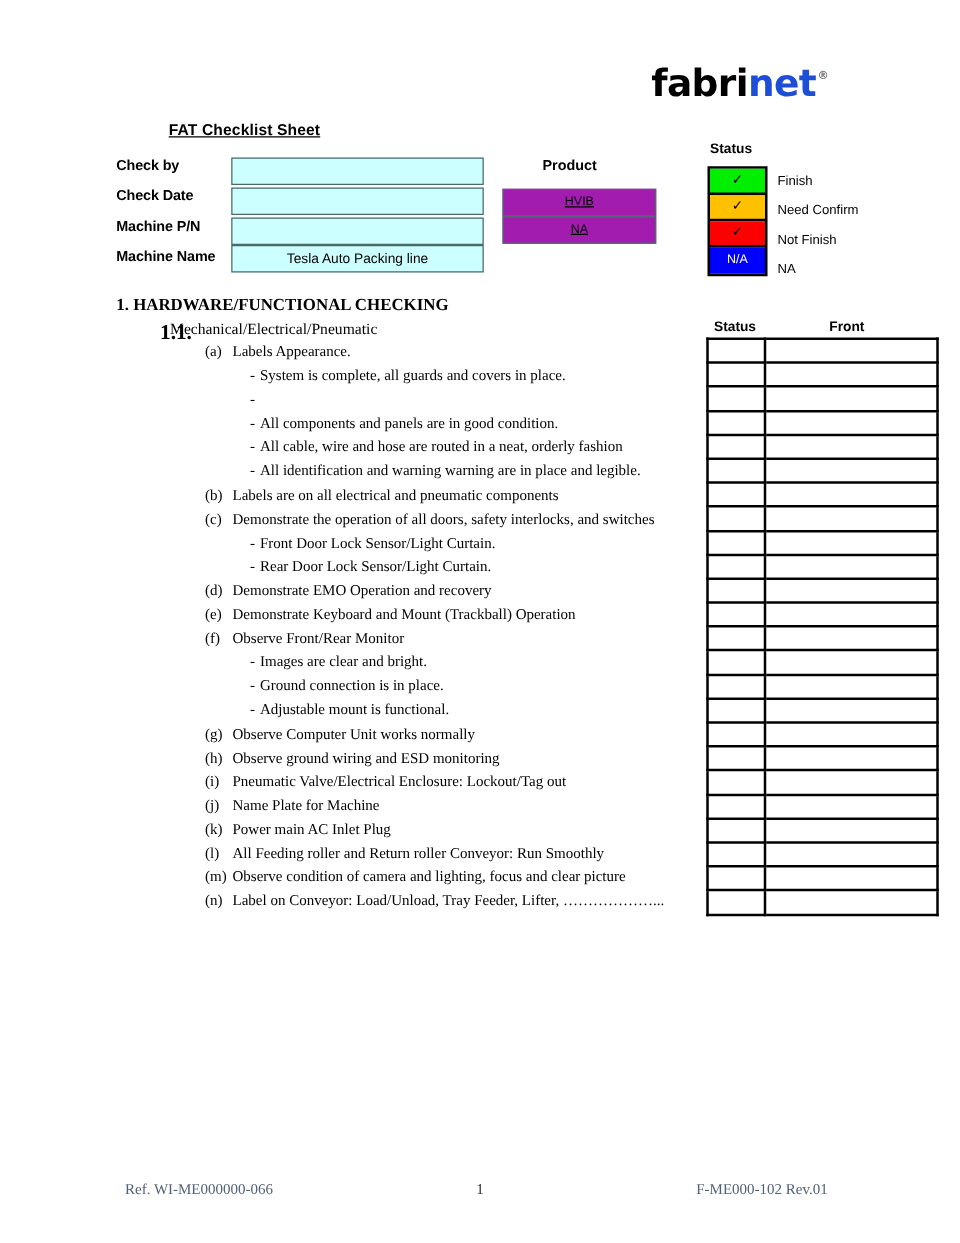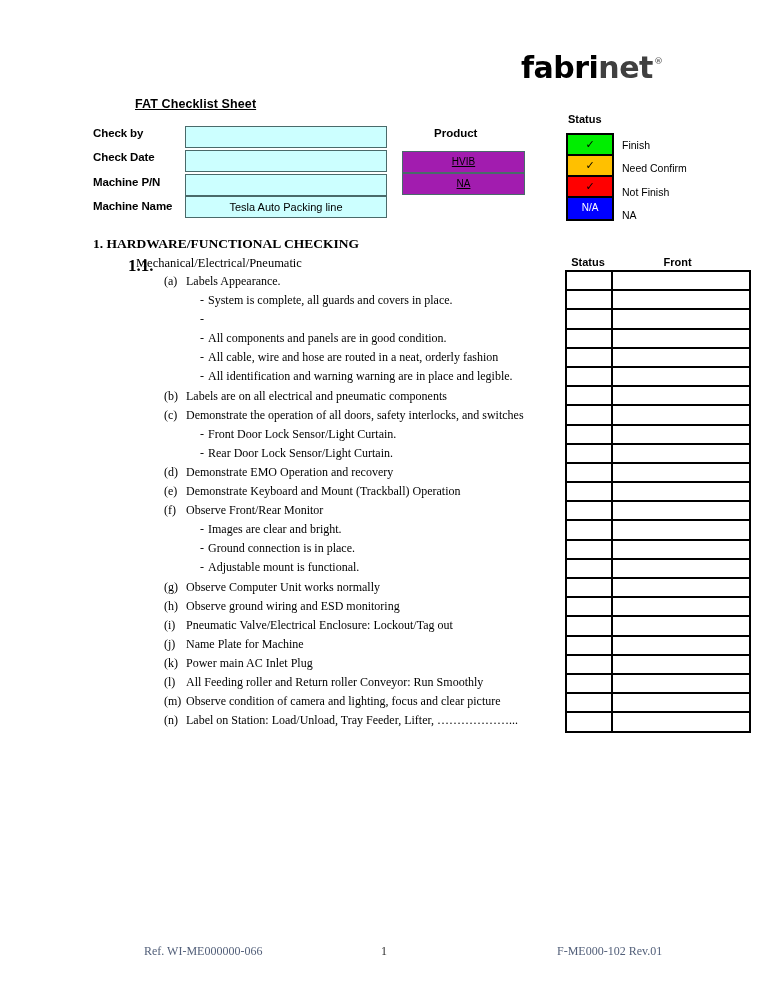"net" #logo .d { color: #404040 -> #1d4ed8 }
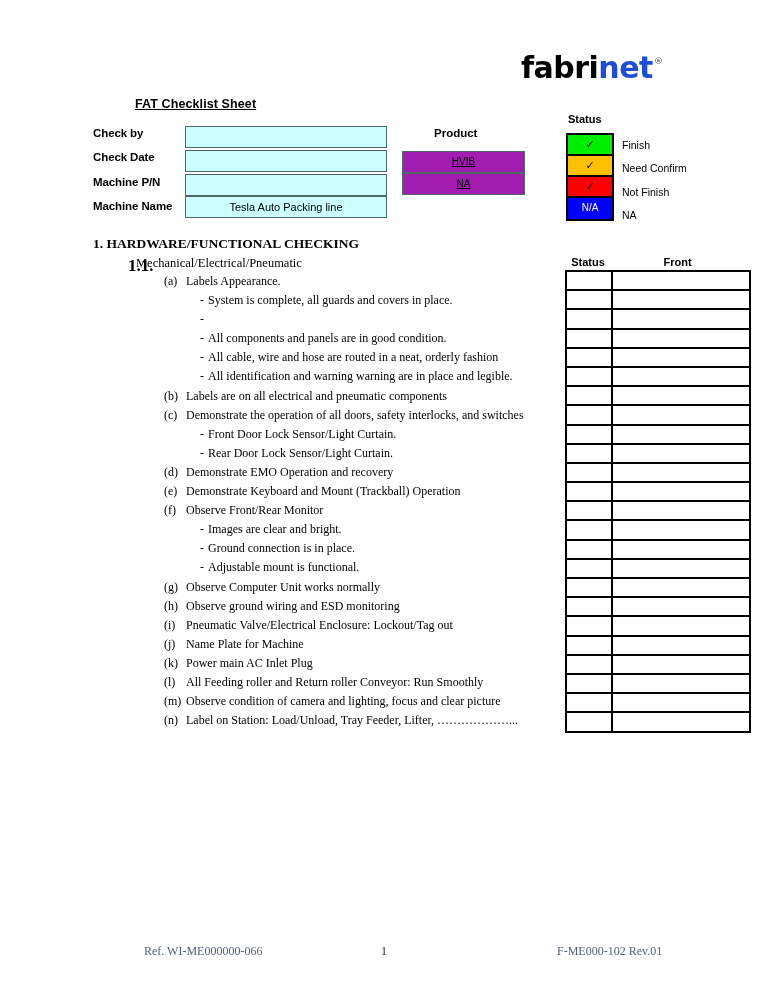"Label on Station: Load/Unload, Tray" span.txt { text: Station -> Conveyor }
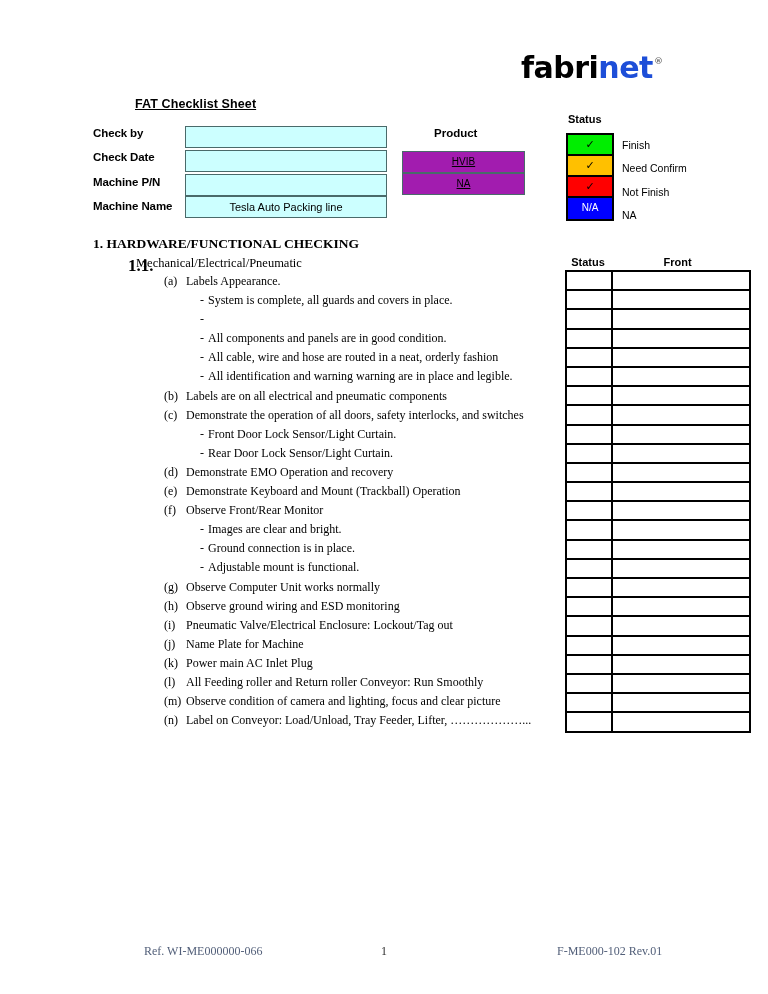"Ref. WI-ME000000-066" #footer-ref { margin-left: 44px -> none }
